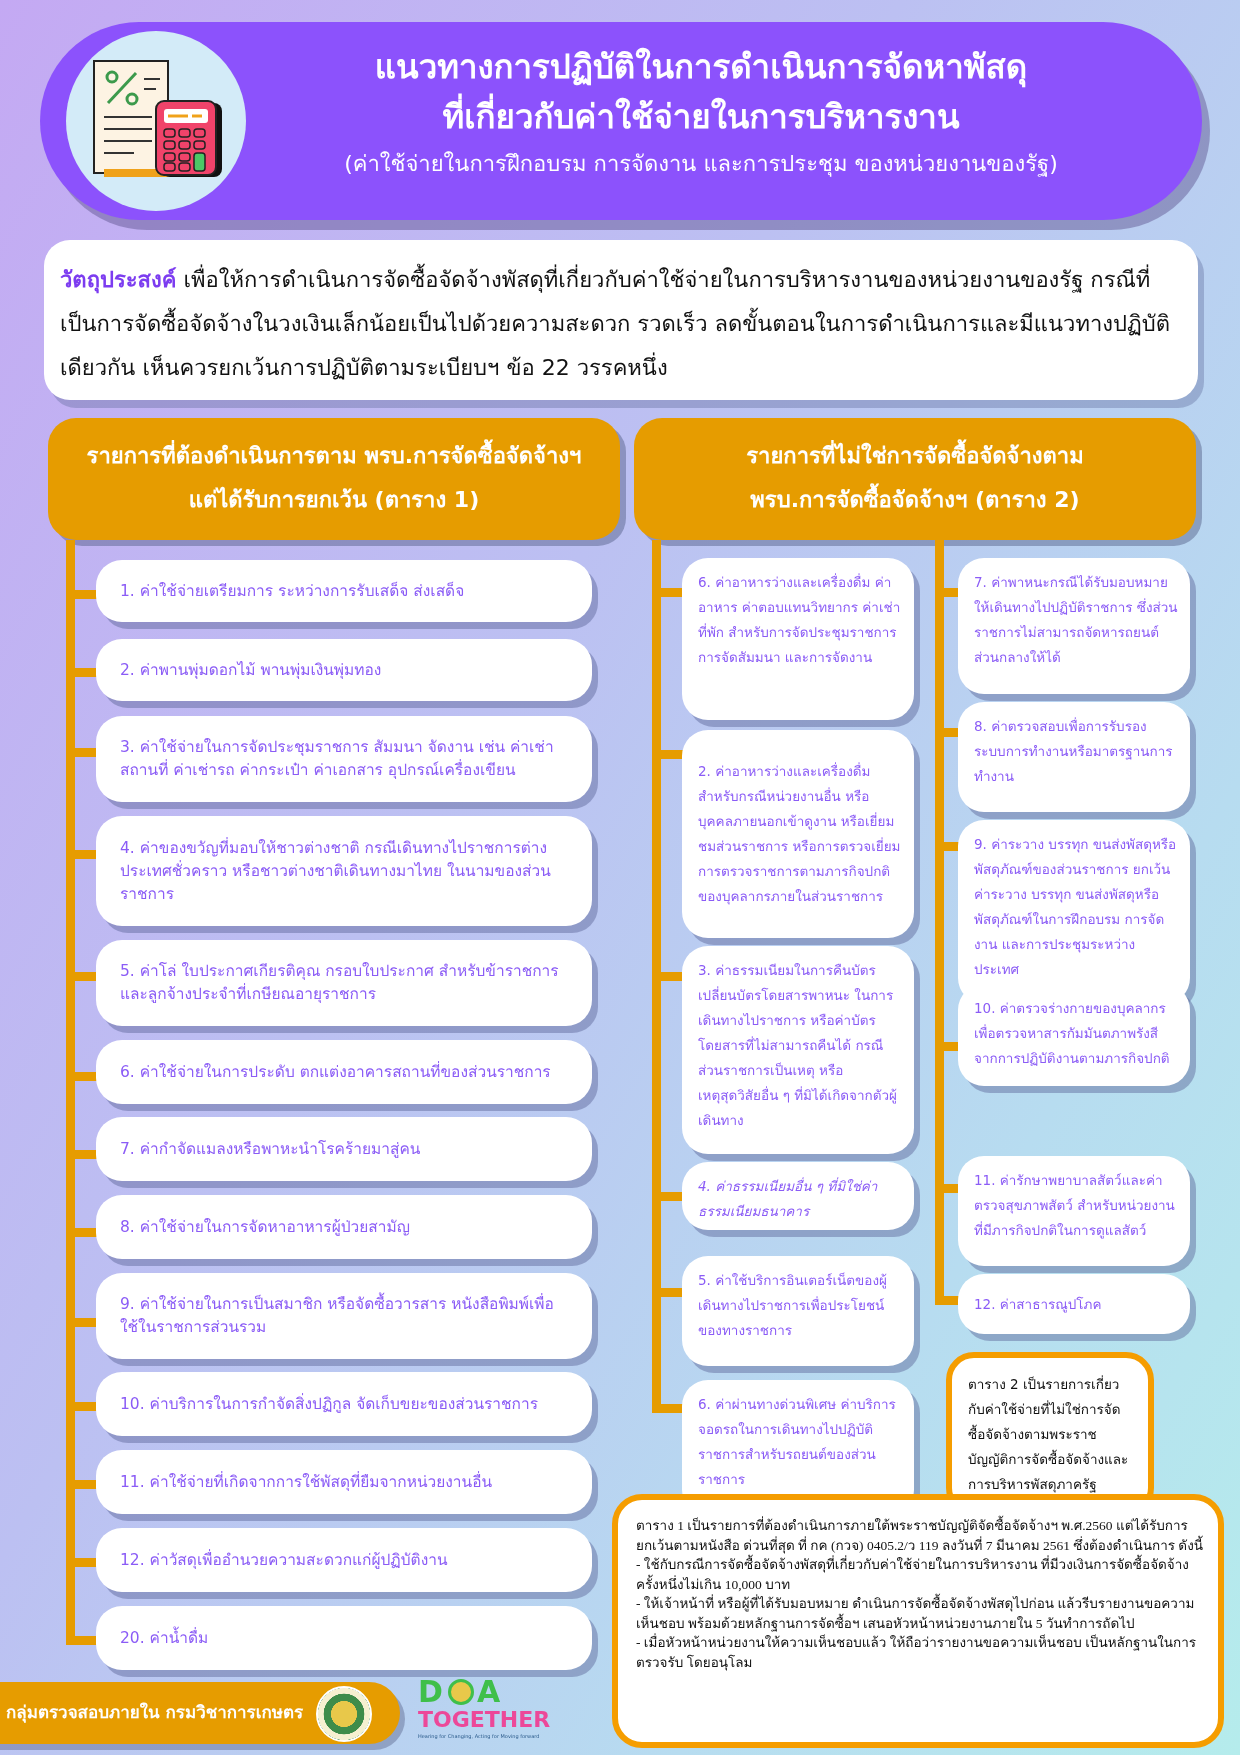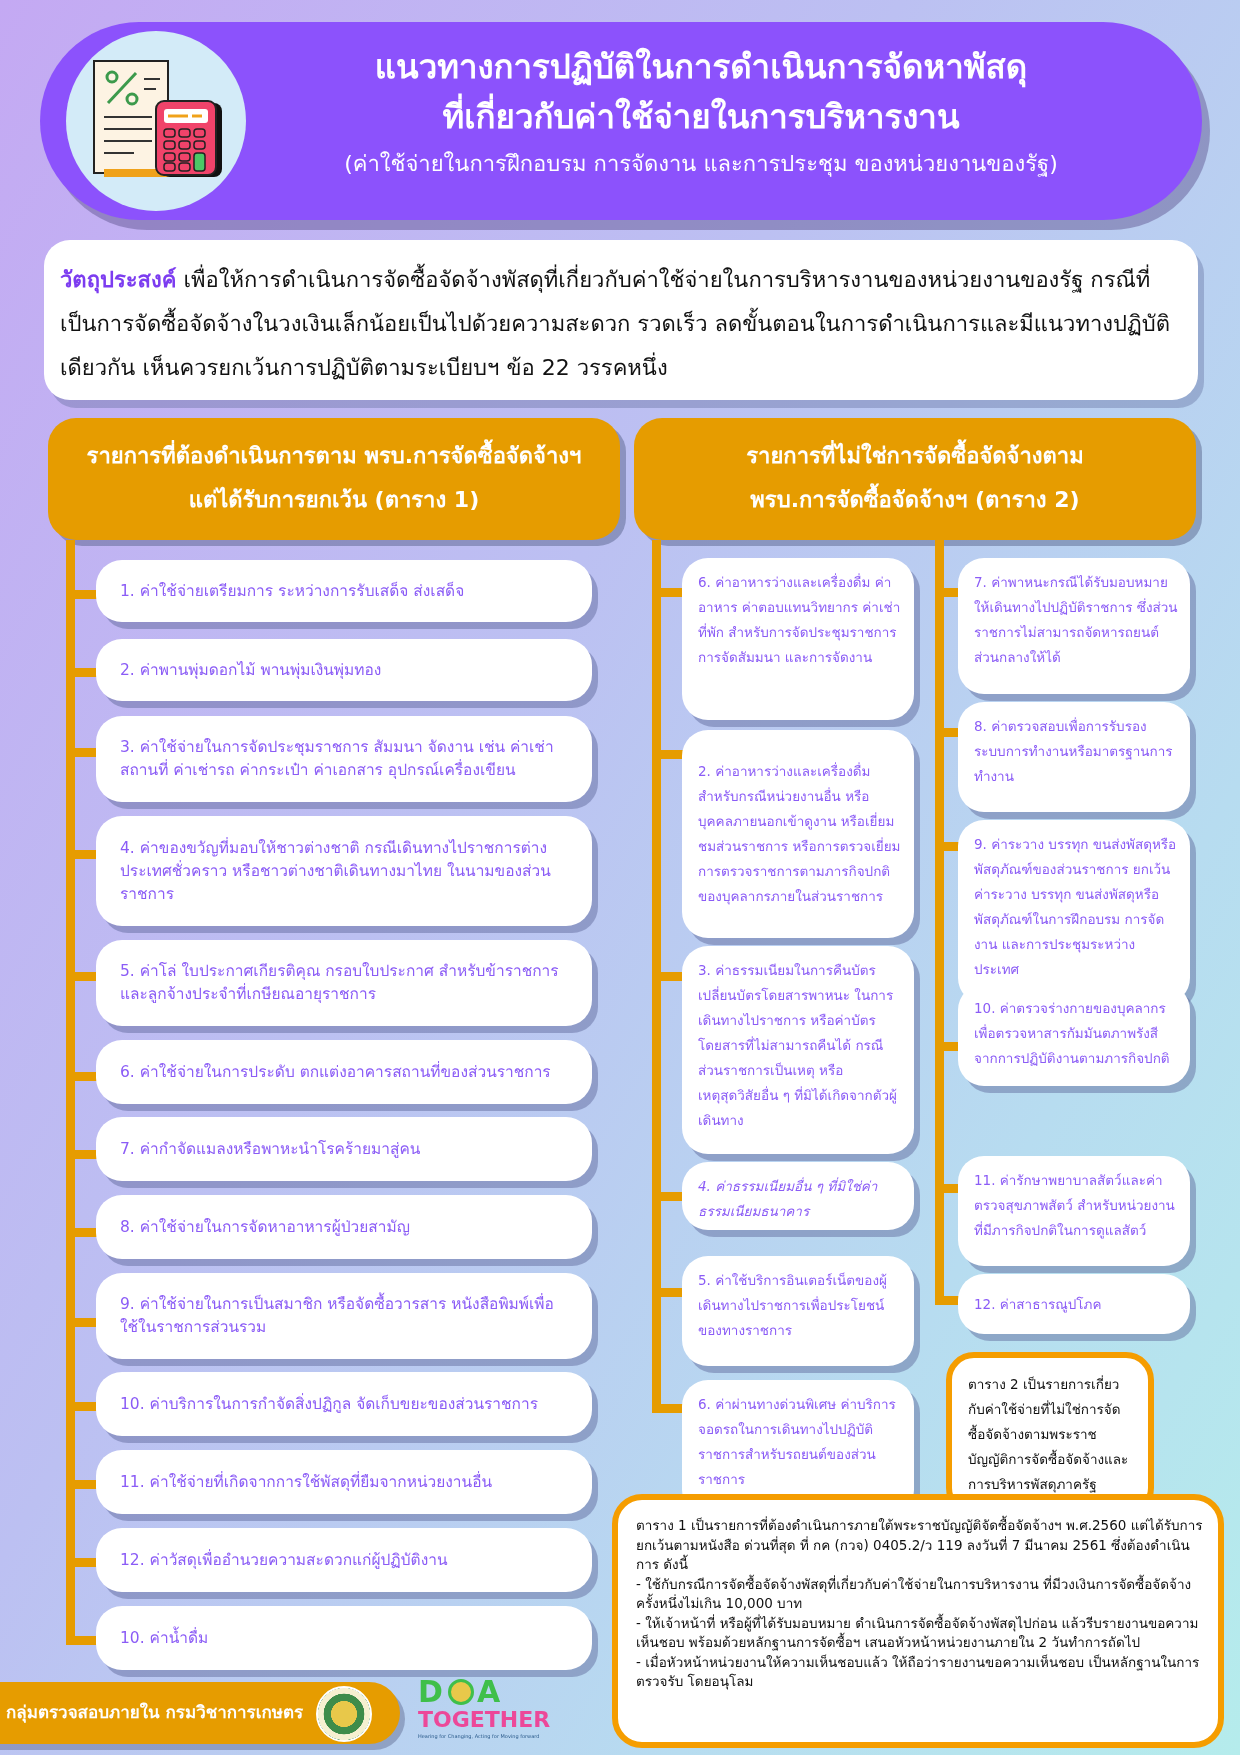"ตาราง 1" .note1 p { font-family: none -> Liberation Serif, serif }
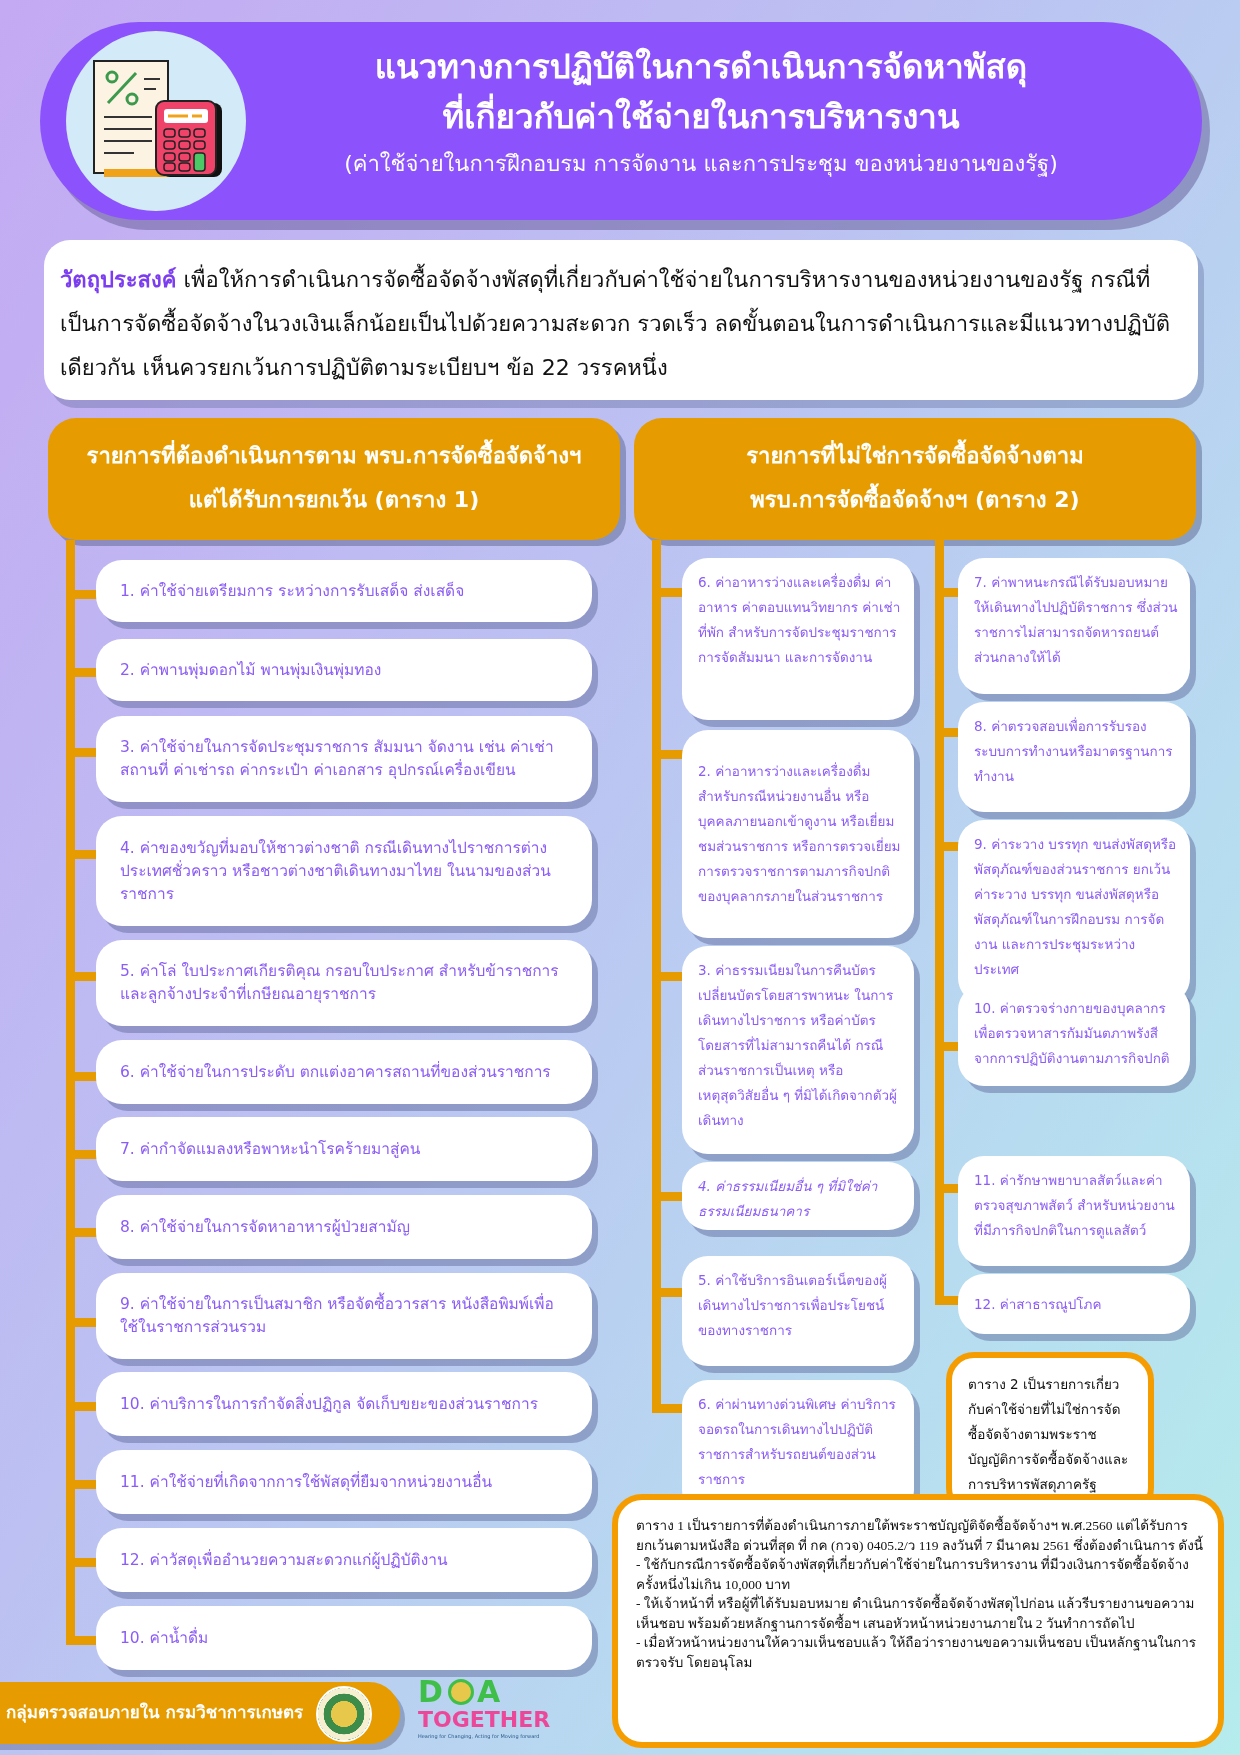"- ให้เจ้าหน้าที่ หรือผู้ที่ได้รับมอบหมาย" p { text: 2 -> 5 }
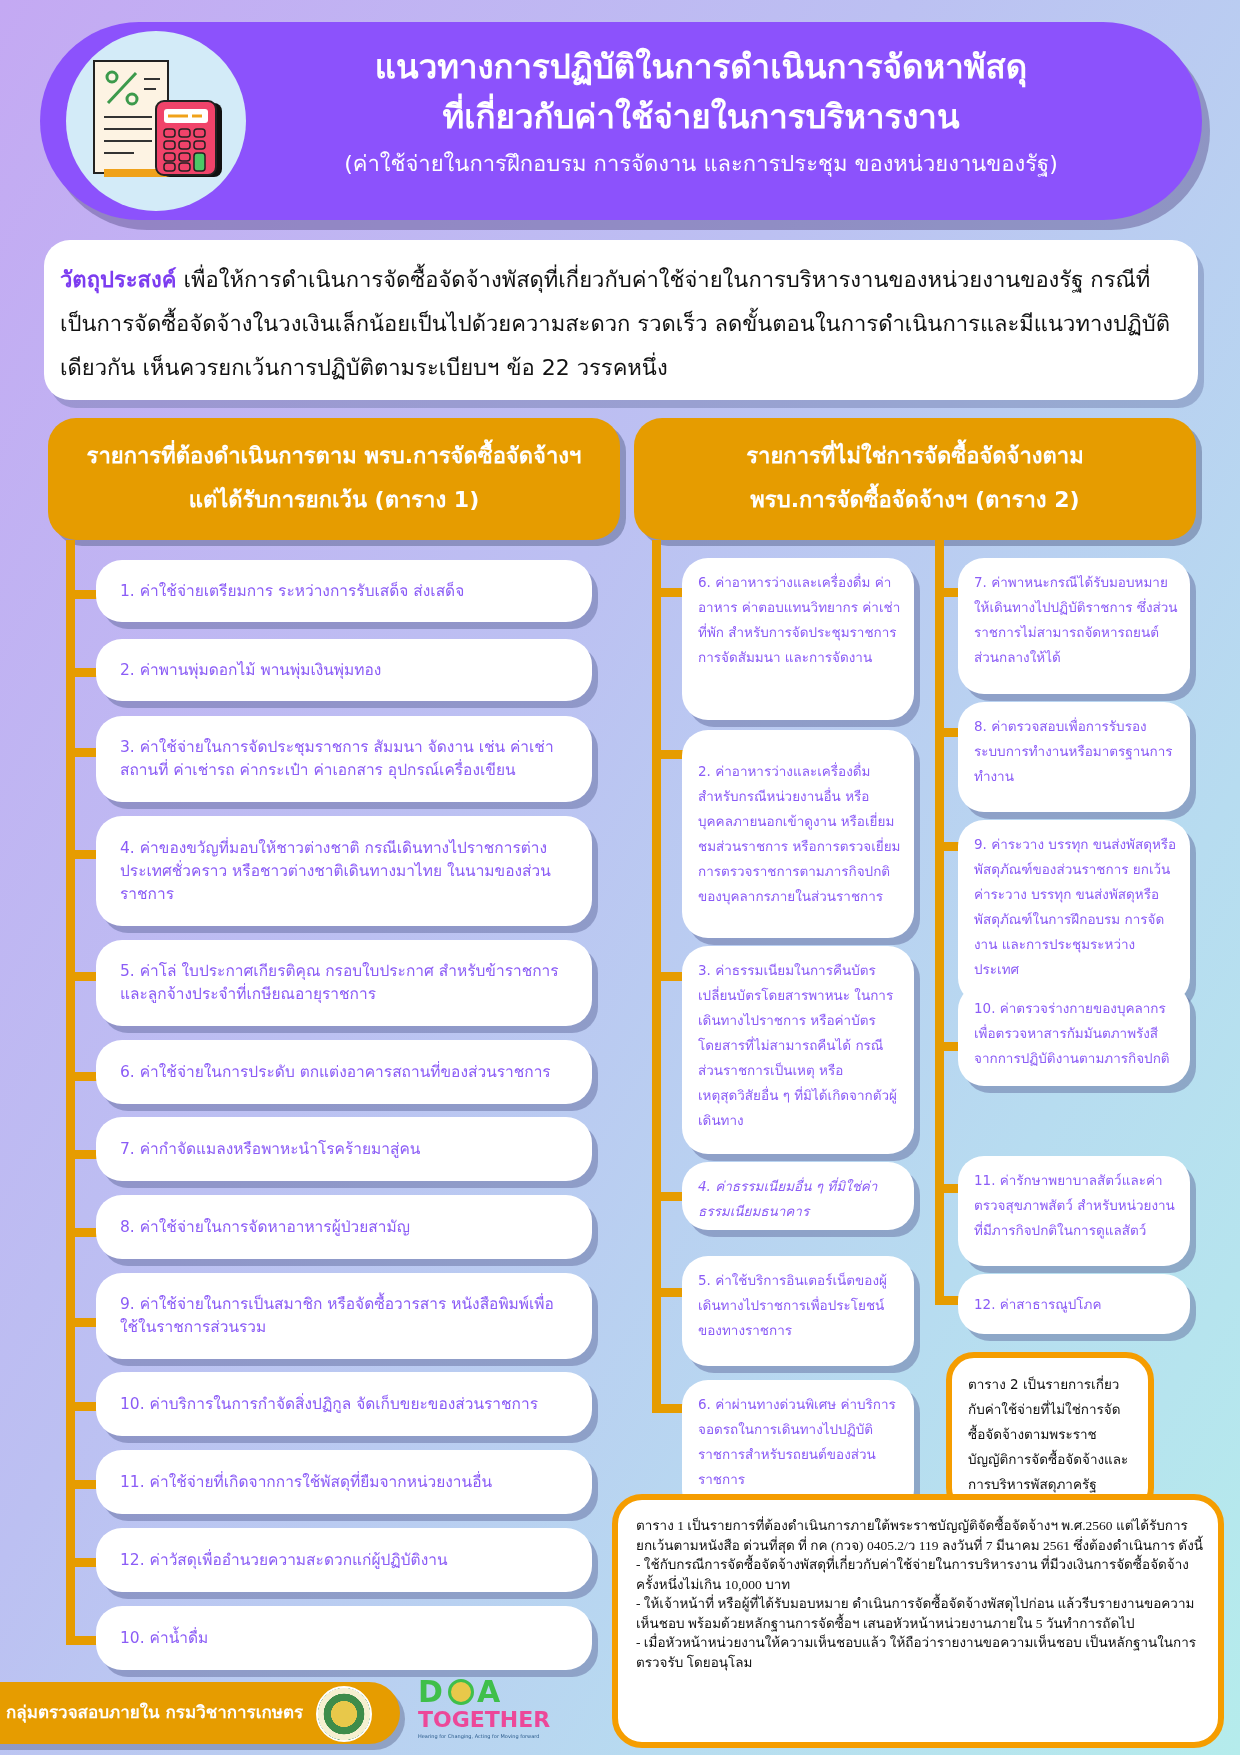"10. ค่าน้ำดื่ม" span { text: 10 -> 20 }
